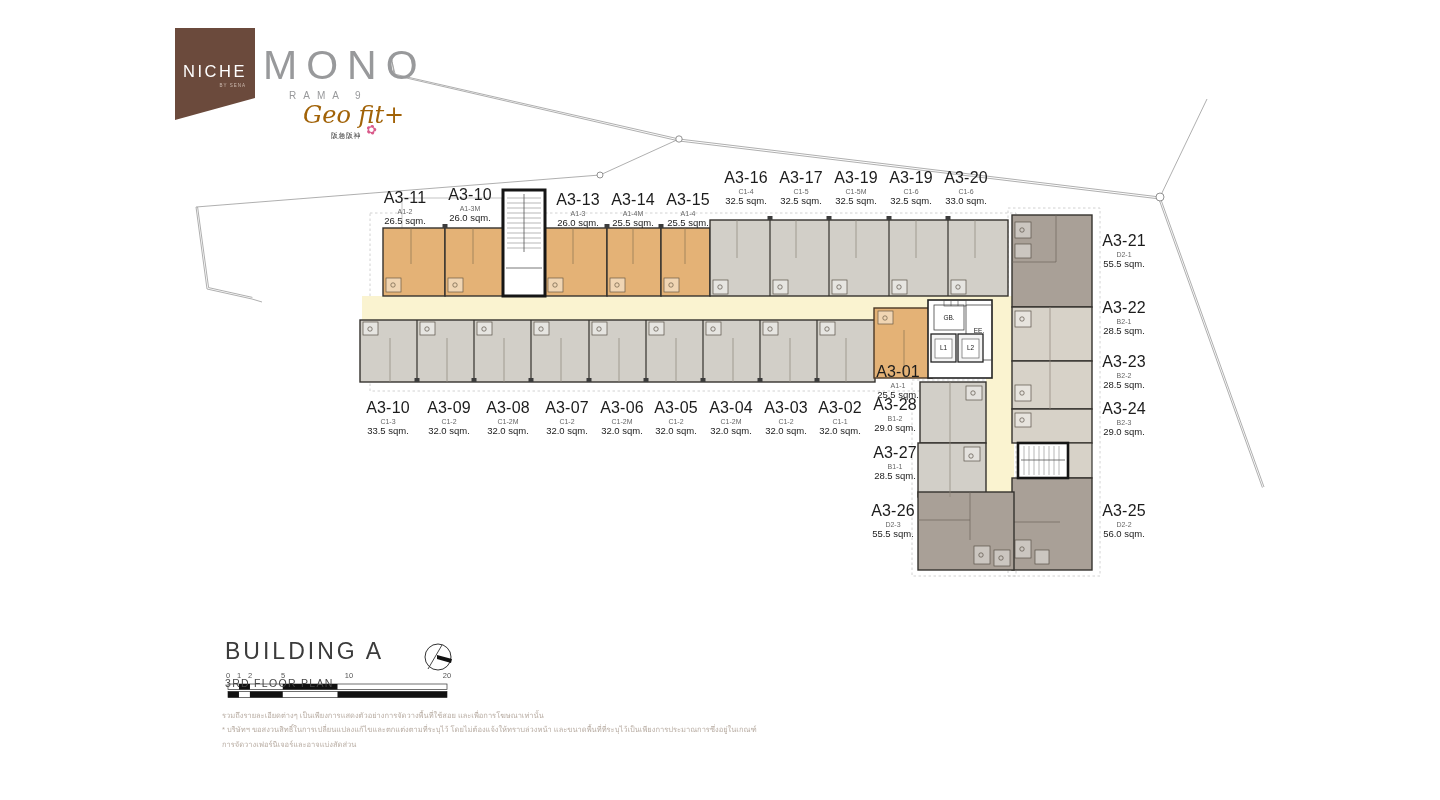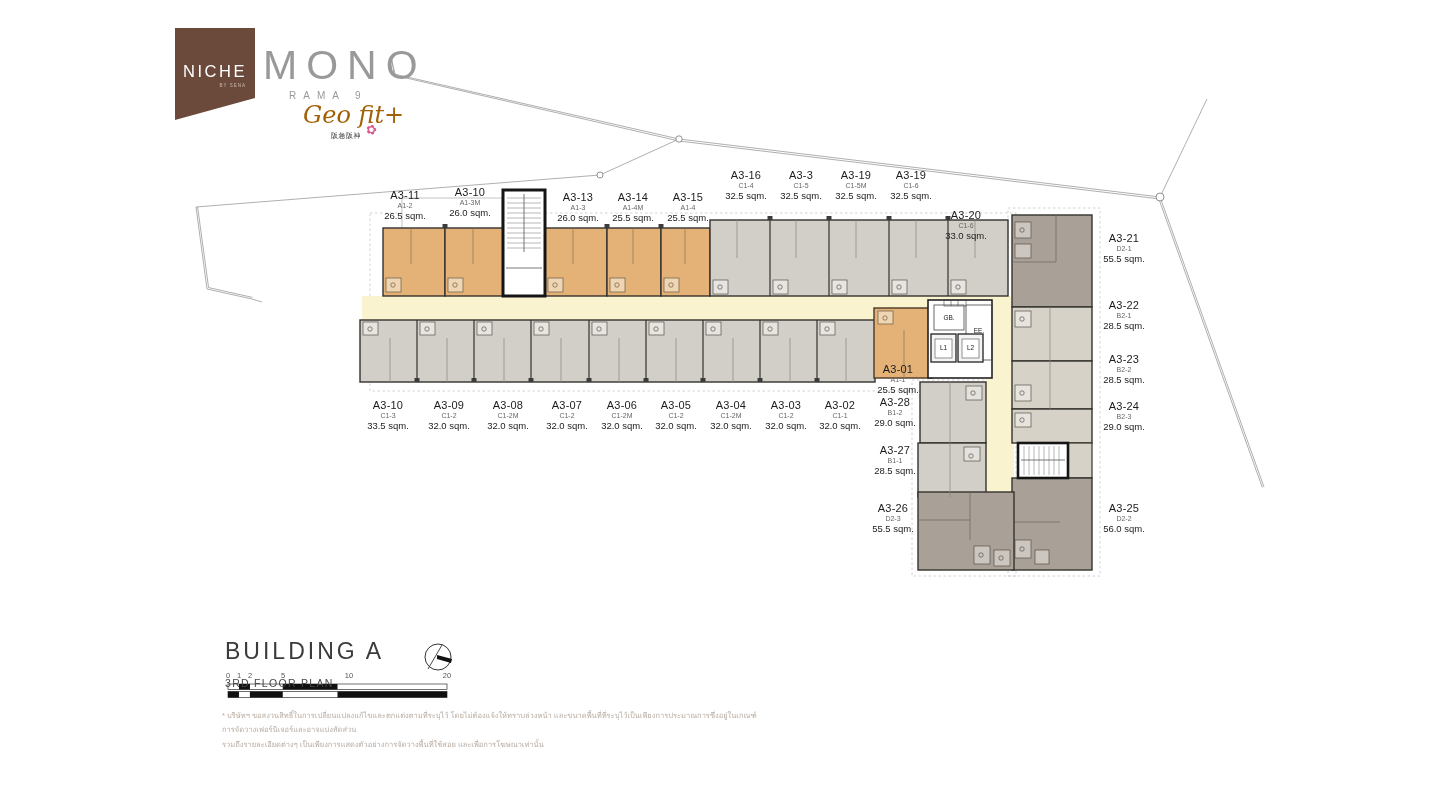"A3-16" .unit-label .u { font-size: 11px -> 16px }
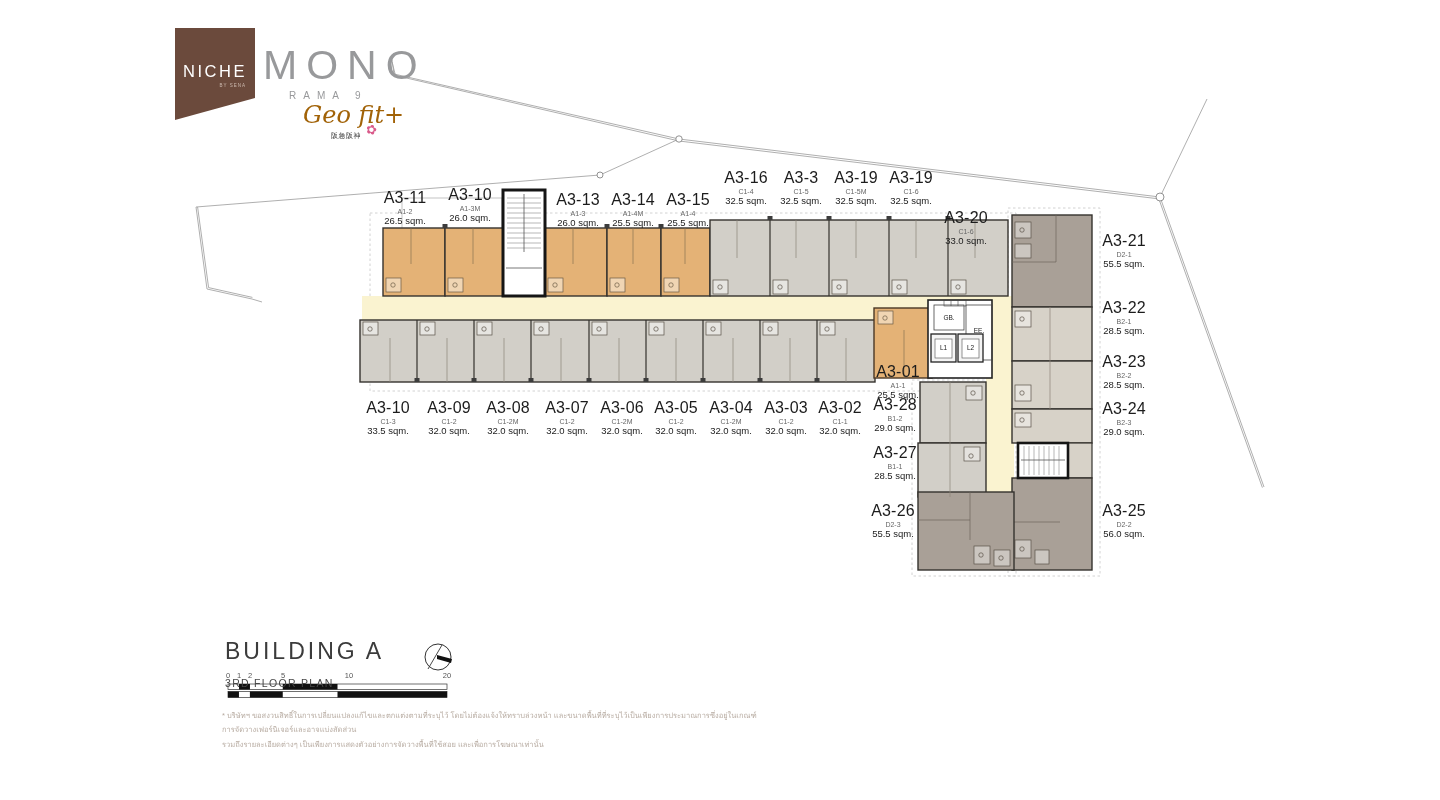"A3-3" div.u { text: A3-3 -> A3-17 }
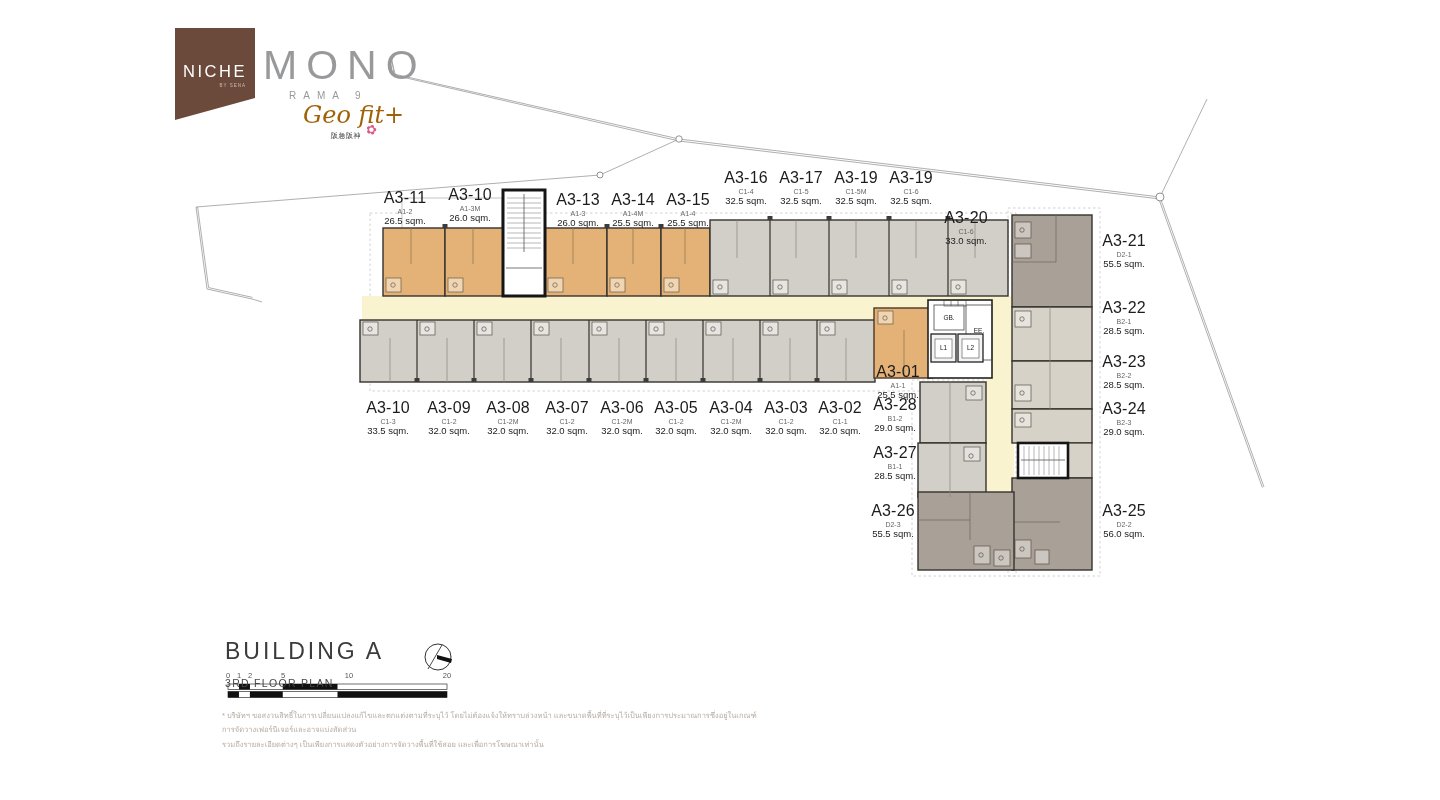"A3-20" div.unit-label { margin-top: 40px -> none }
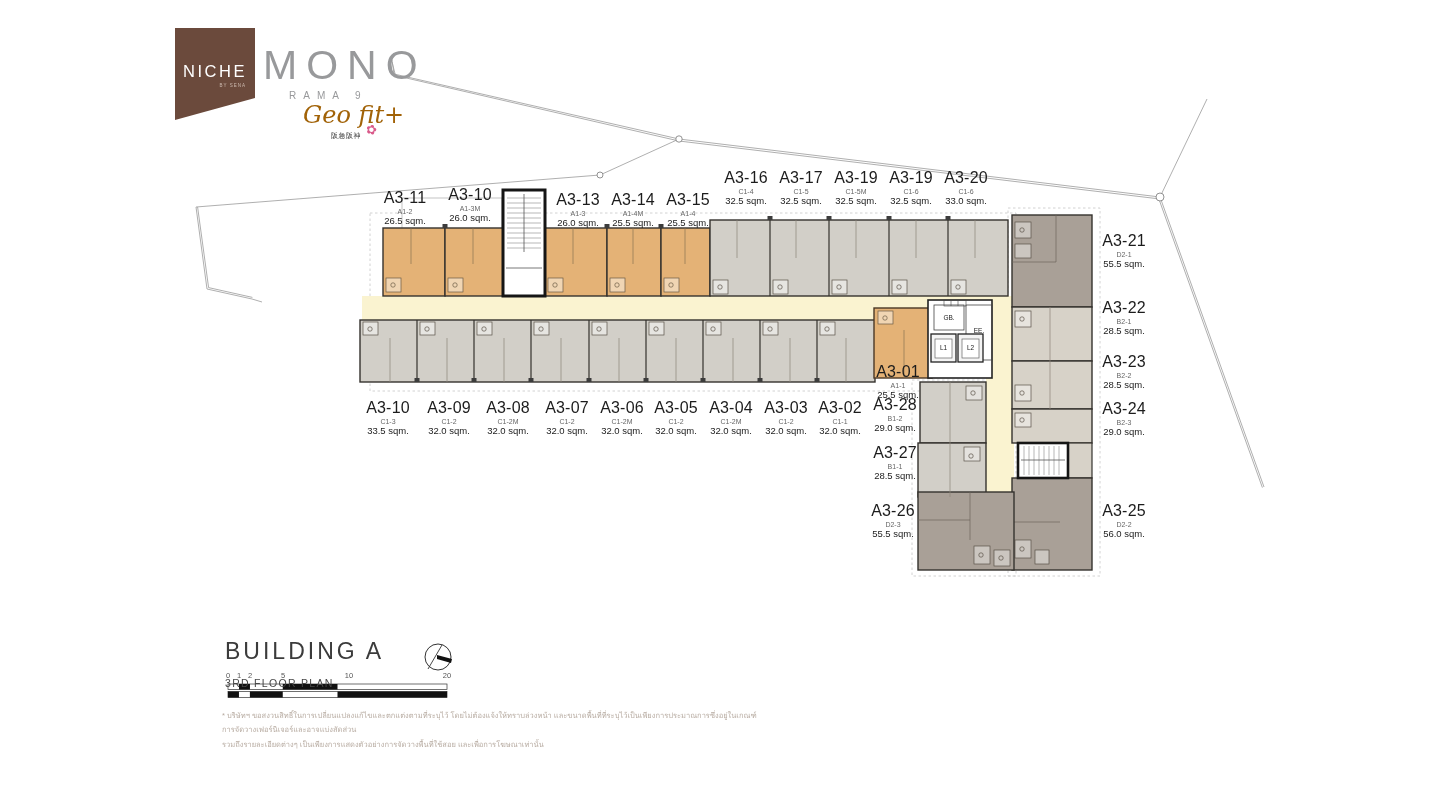"* บริษัทฯ" div { order: before "รวมถึงรายละเอียดต่างๆ" -> after "รวมถึงรายละเอียดต่างๆ" }
